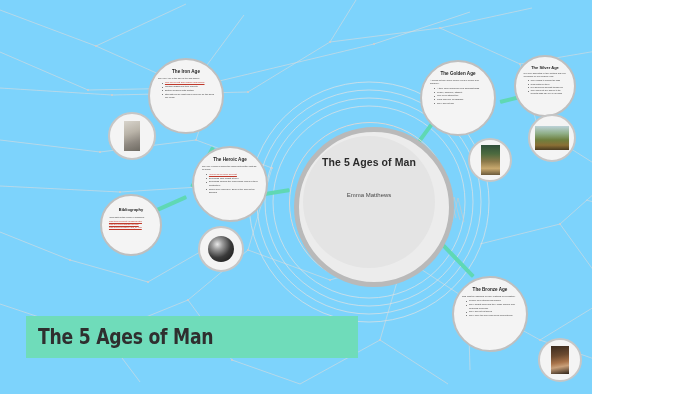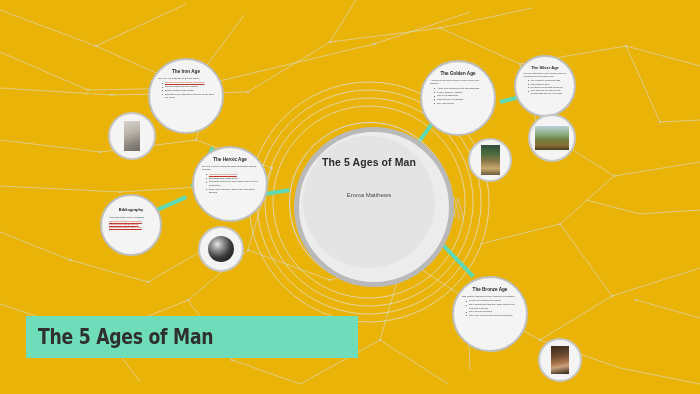"The 5 Ages of Man" #canvas { background: #eab308 -> #7dd3fc; width: 700px -> 592px }
